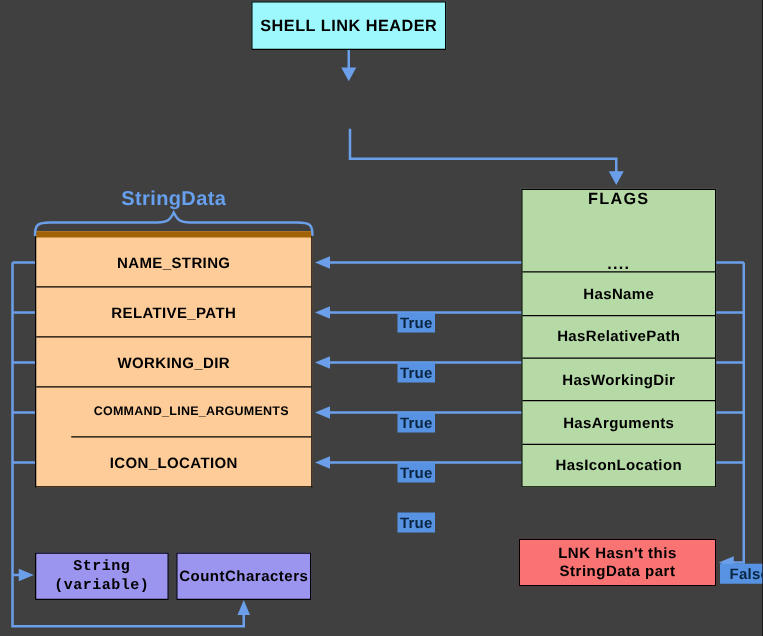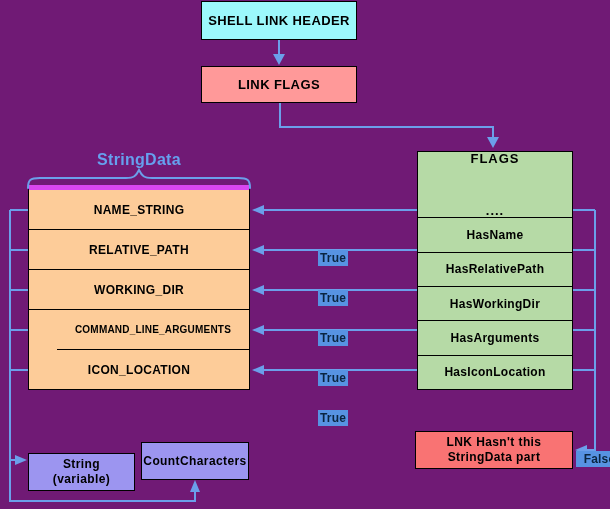"SHELL LINK HEADER" #stage { background: #701a75 -> #404040 }
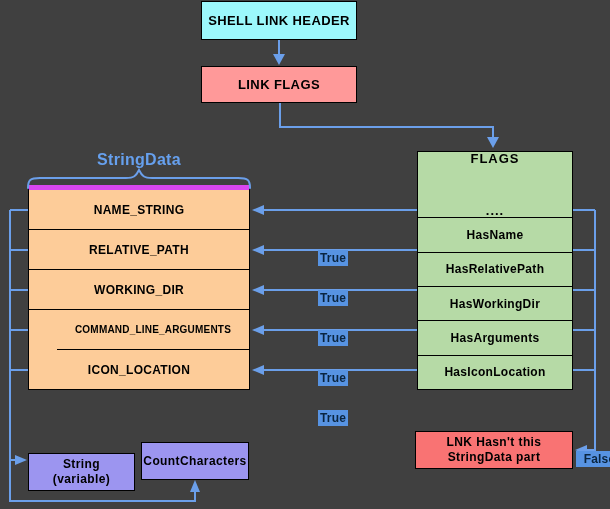"LINK FLAGS" div.box { html: <div> <span>LINK FLAGS</span> </div> -> none }
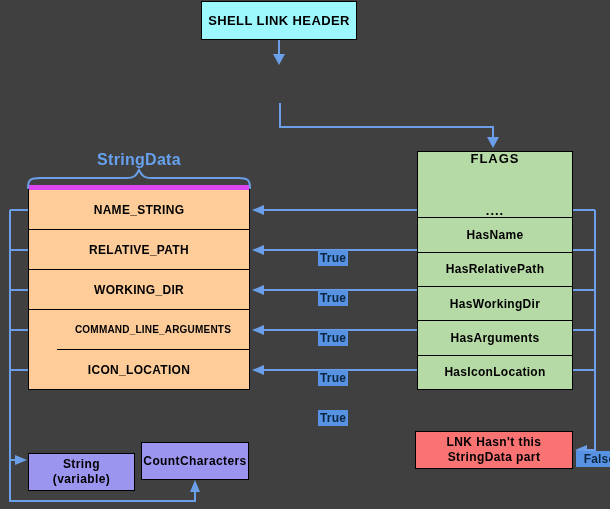"NAME_STRING" .orangestack { border-top: 5px solid #d946ef -> 5px solid #a16207 }
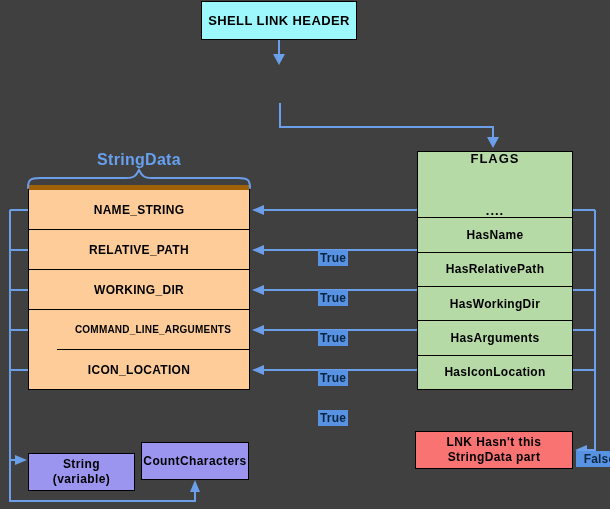"String" div.box { font-family: none -> Liberation Mono, monospace; top: 453px -> 442px }
